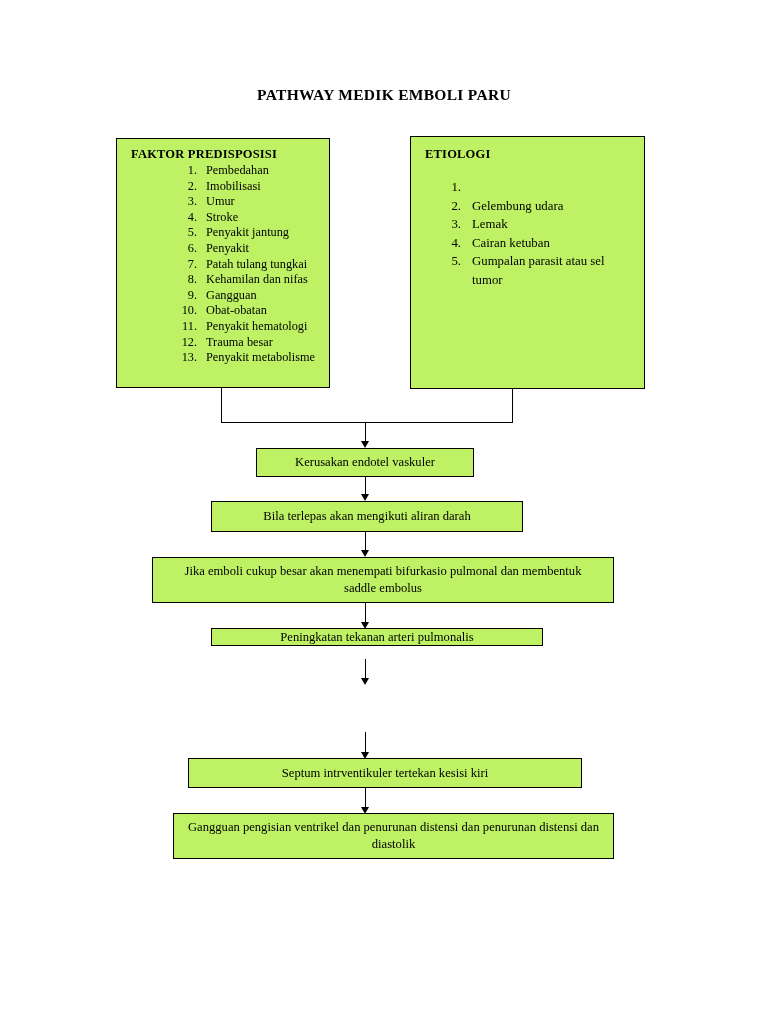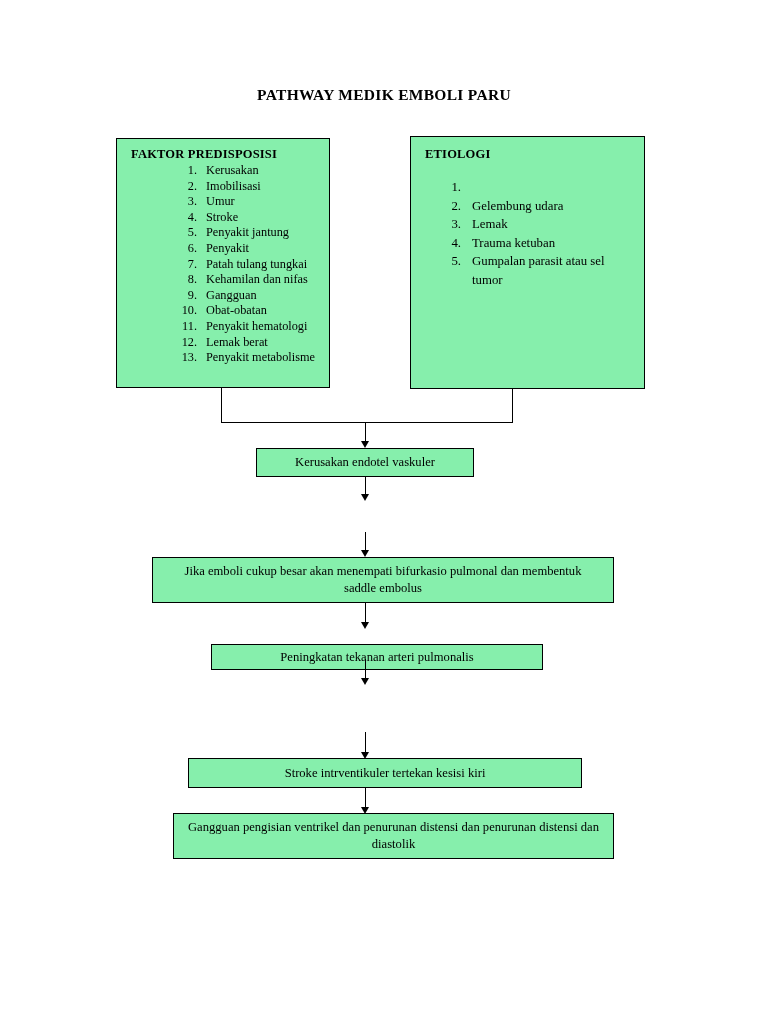"FAKTOR PREDISPOSISI" .box { background: #86efac -> #bef264 }
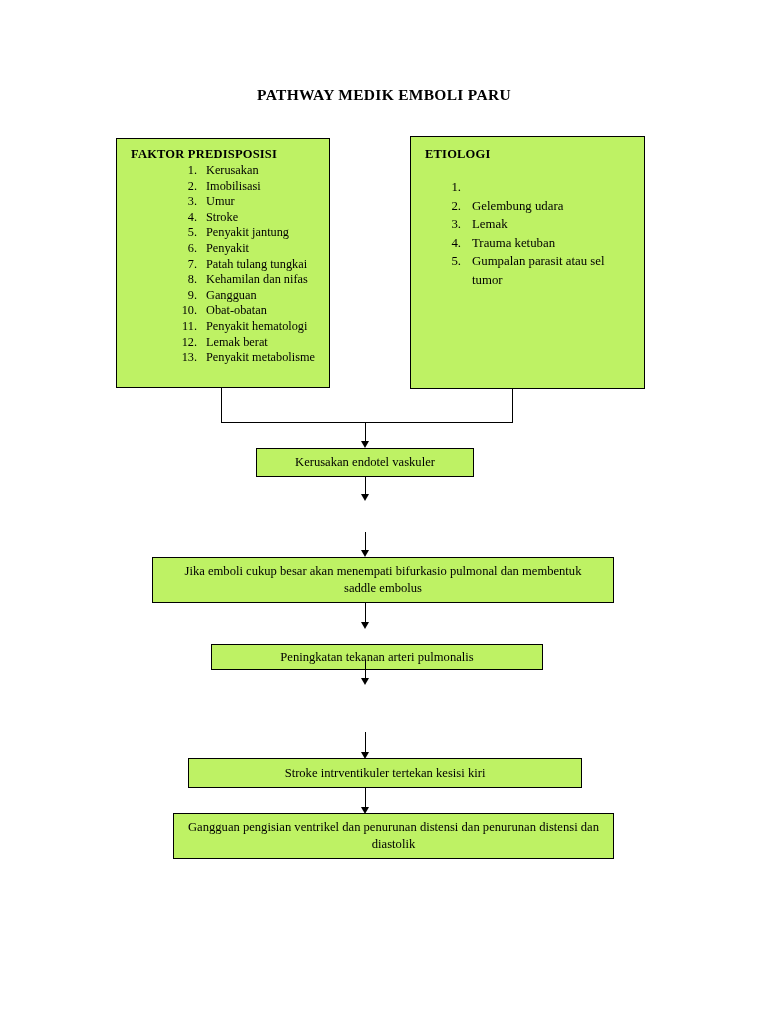"Kerusakan" span.txt { text: Kerusakan -> Pembedahan }
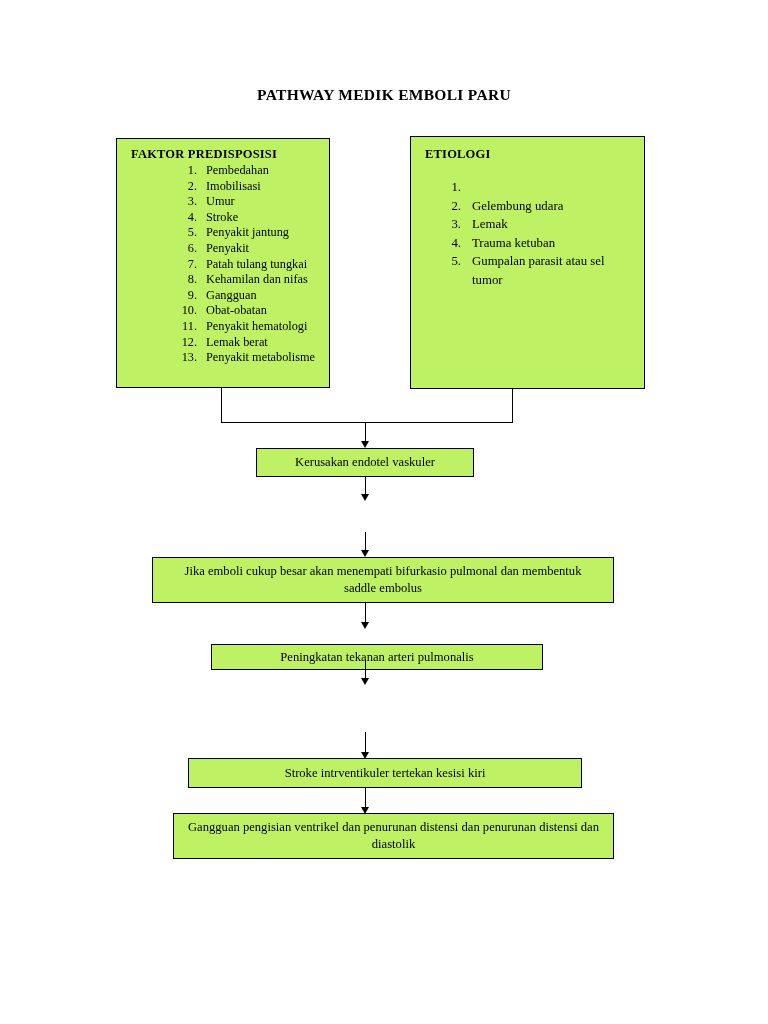"Trauma ketuban" span.txt { text: Trauma -> Cairan }
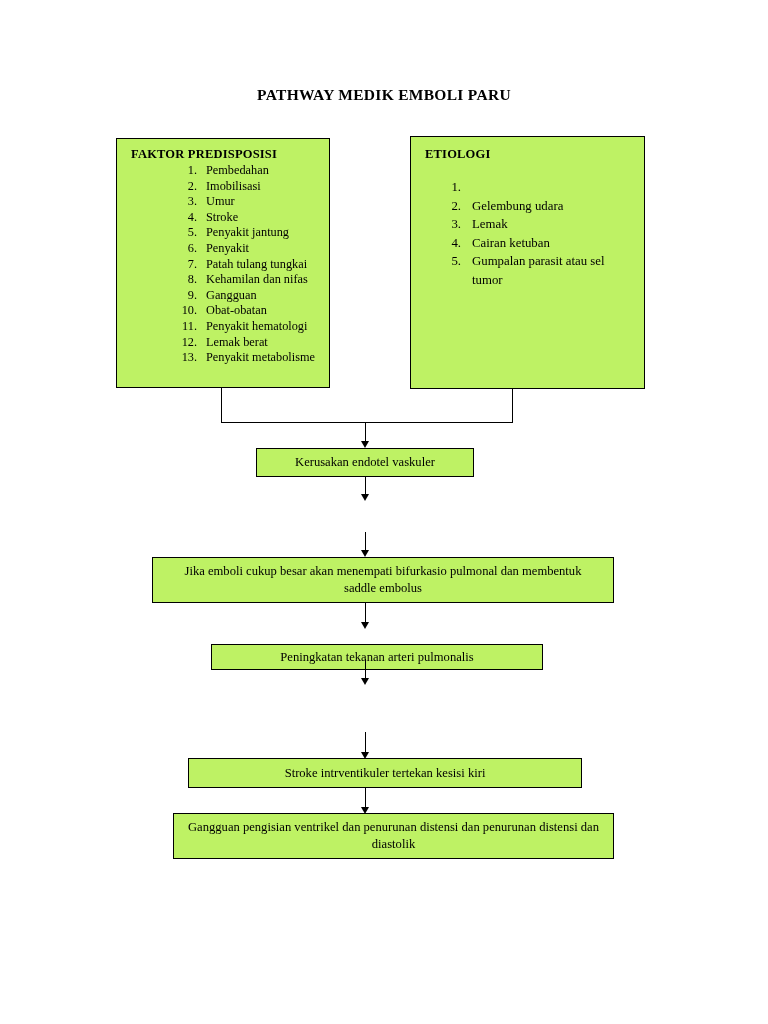"Lemak berat" span.txt { text: Lemak berat -> Trauma besar }
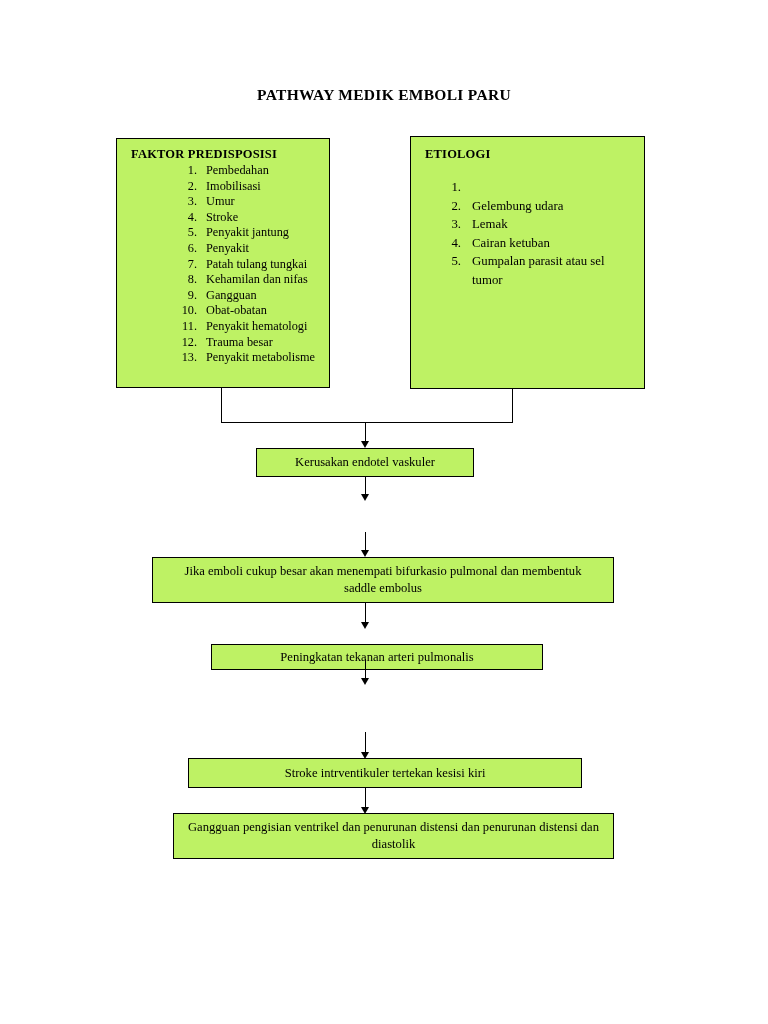"Bila terlepas akan mengikuti aliran" div.box { html: none -> <div> <span>Bila terlepas akan mengikuti aliran darah</span> </div> }
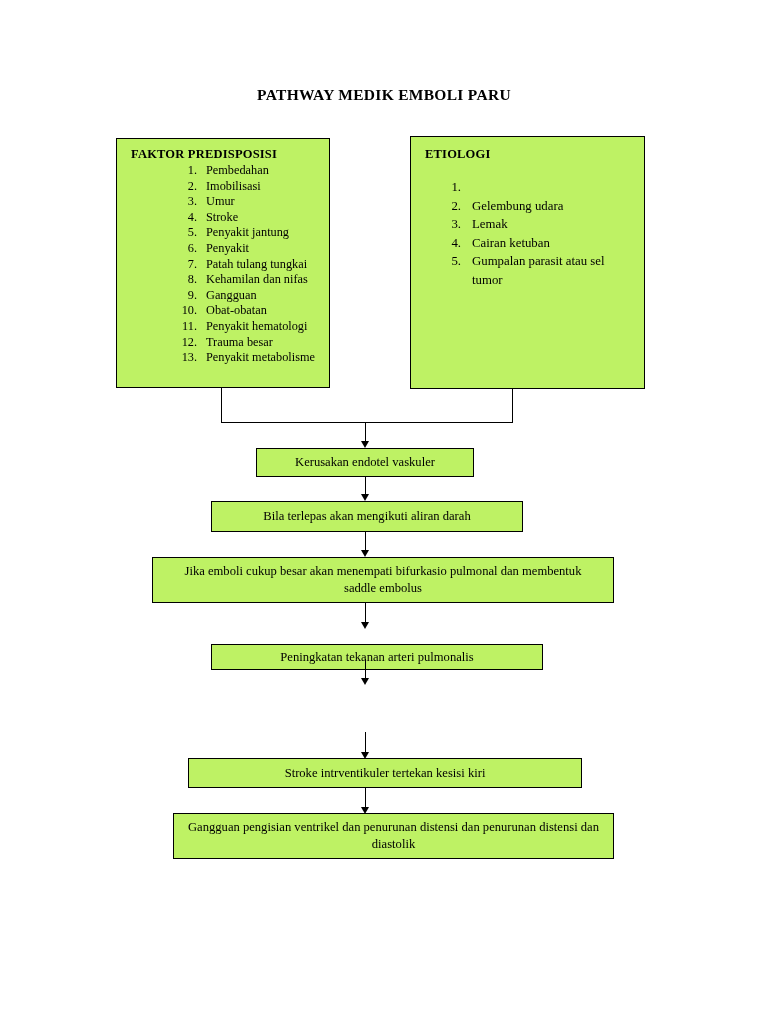"Peningkatan tekanan arteri pulmonalis" div.box { height: 26px -> 18px; top: 644px -> 628px }
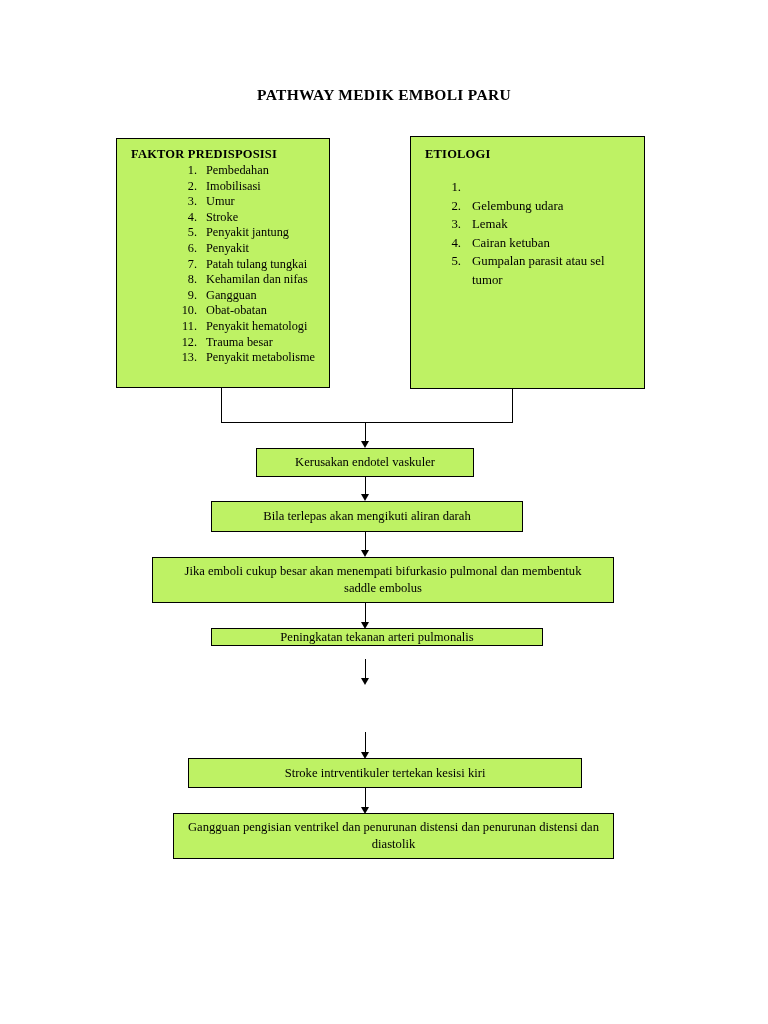"Stroke intrventikuler tertekan kesisi" span { text: Stroke -> Septum }
